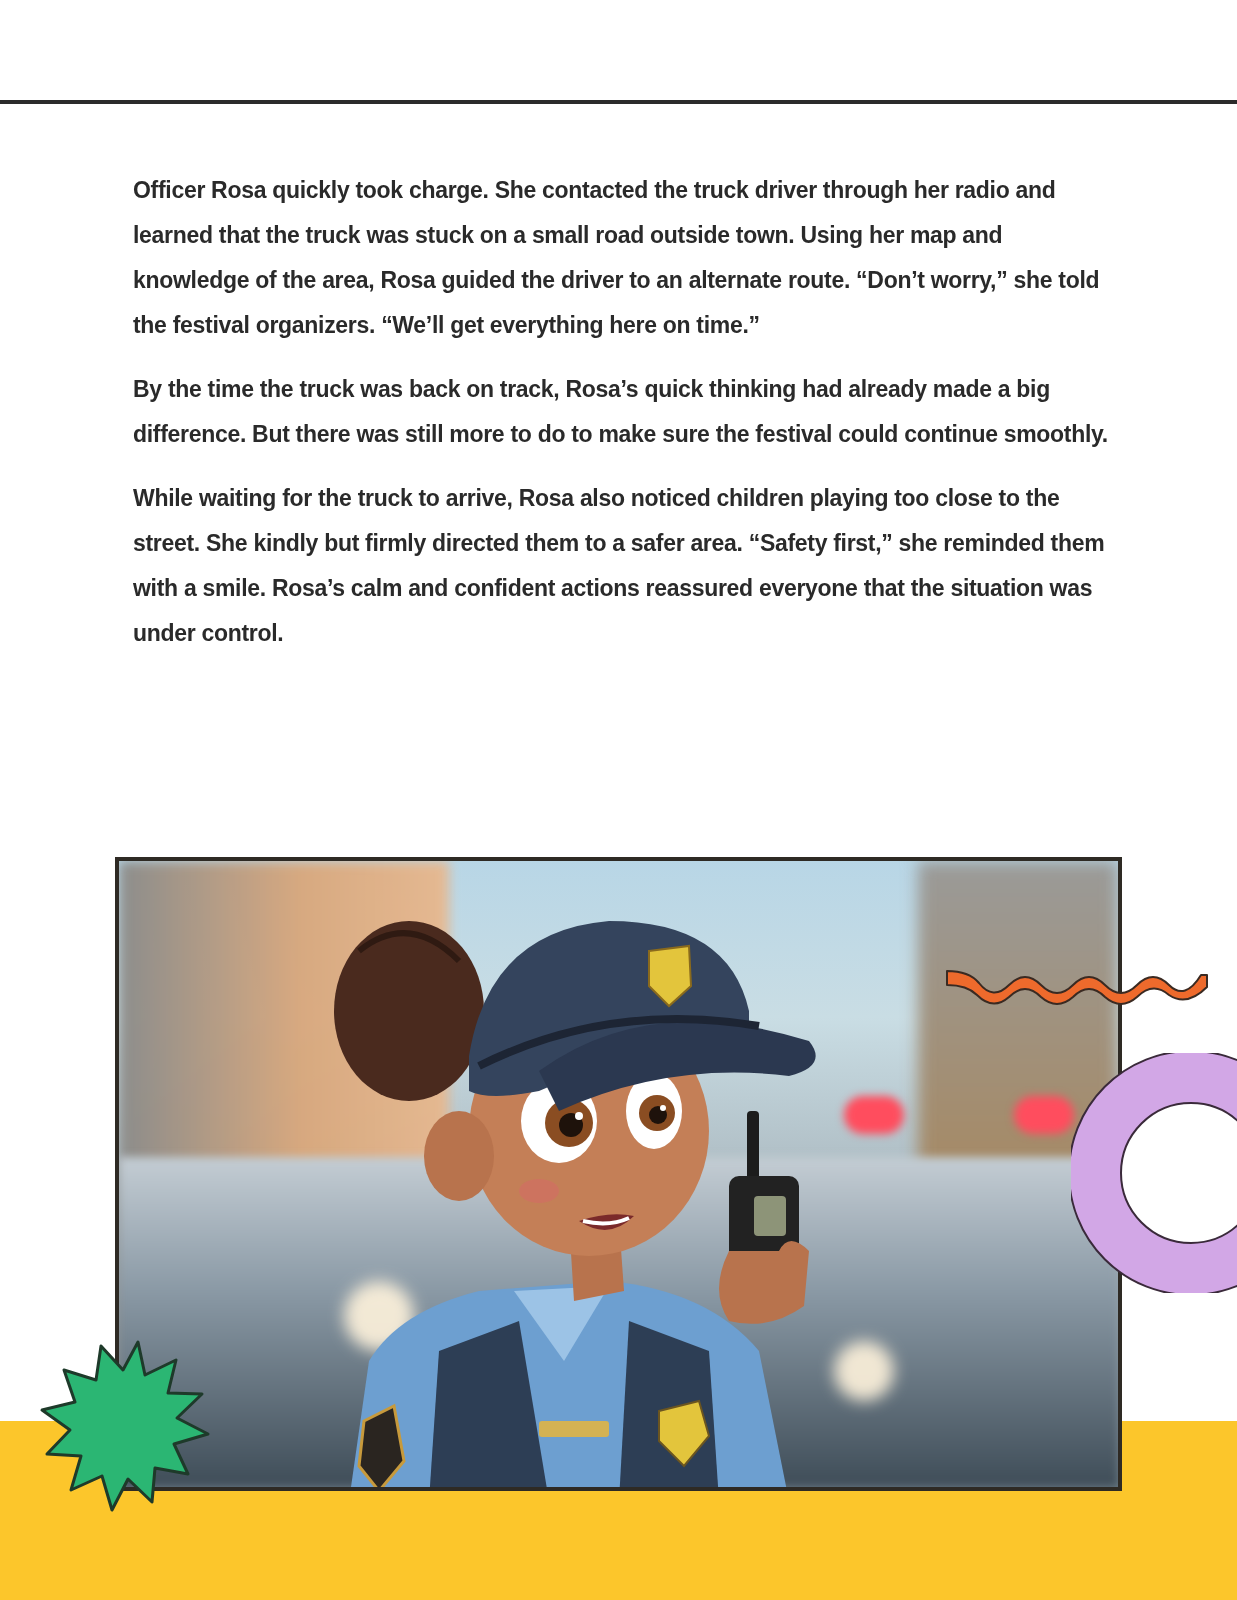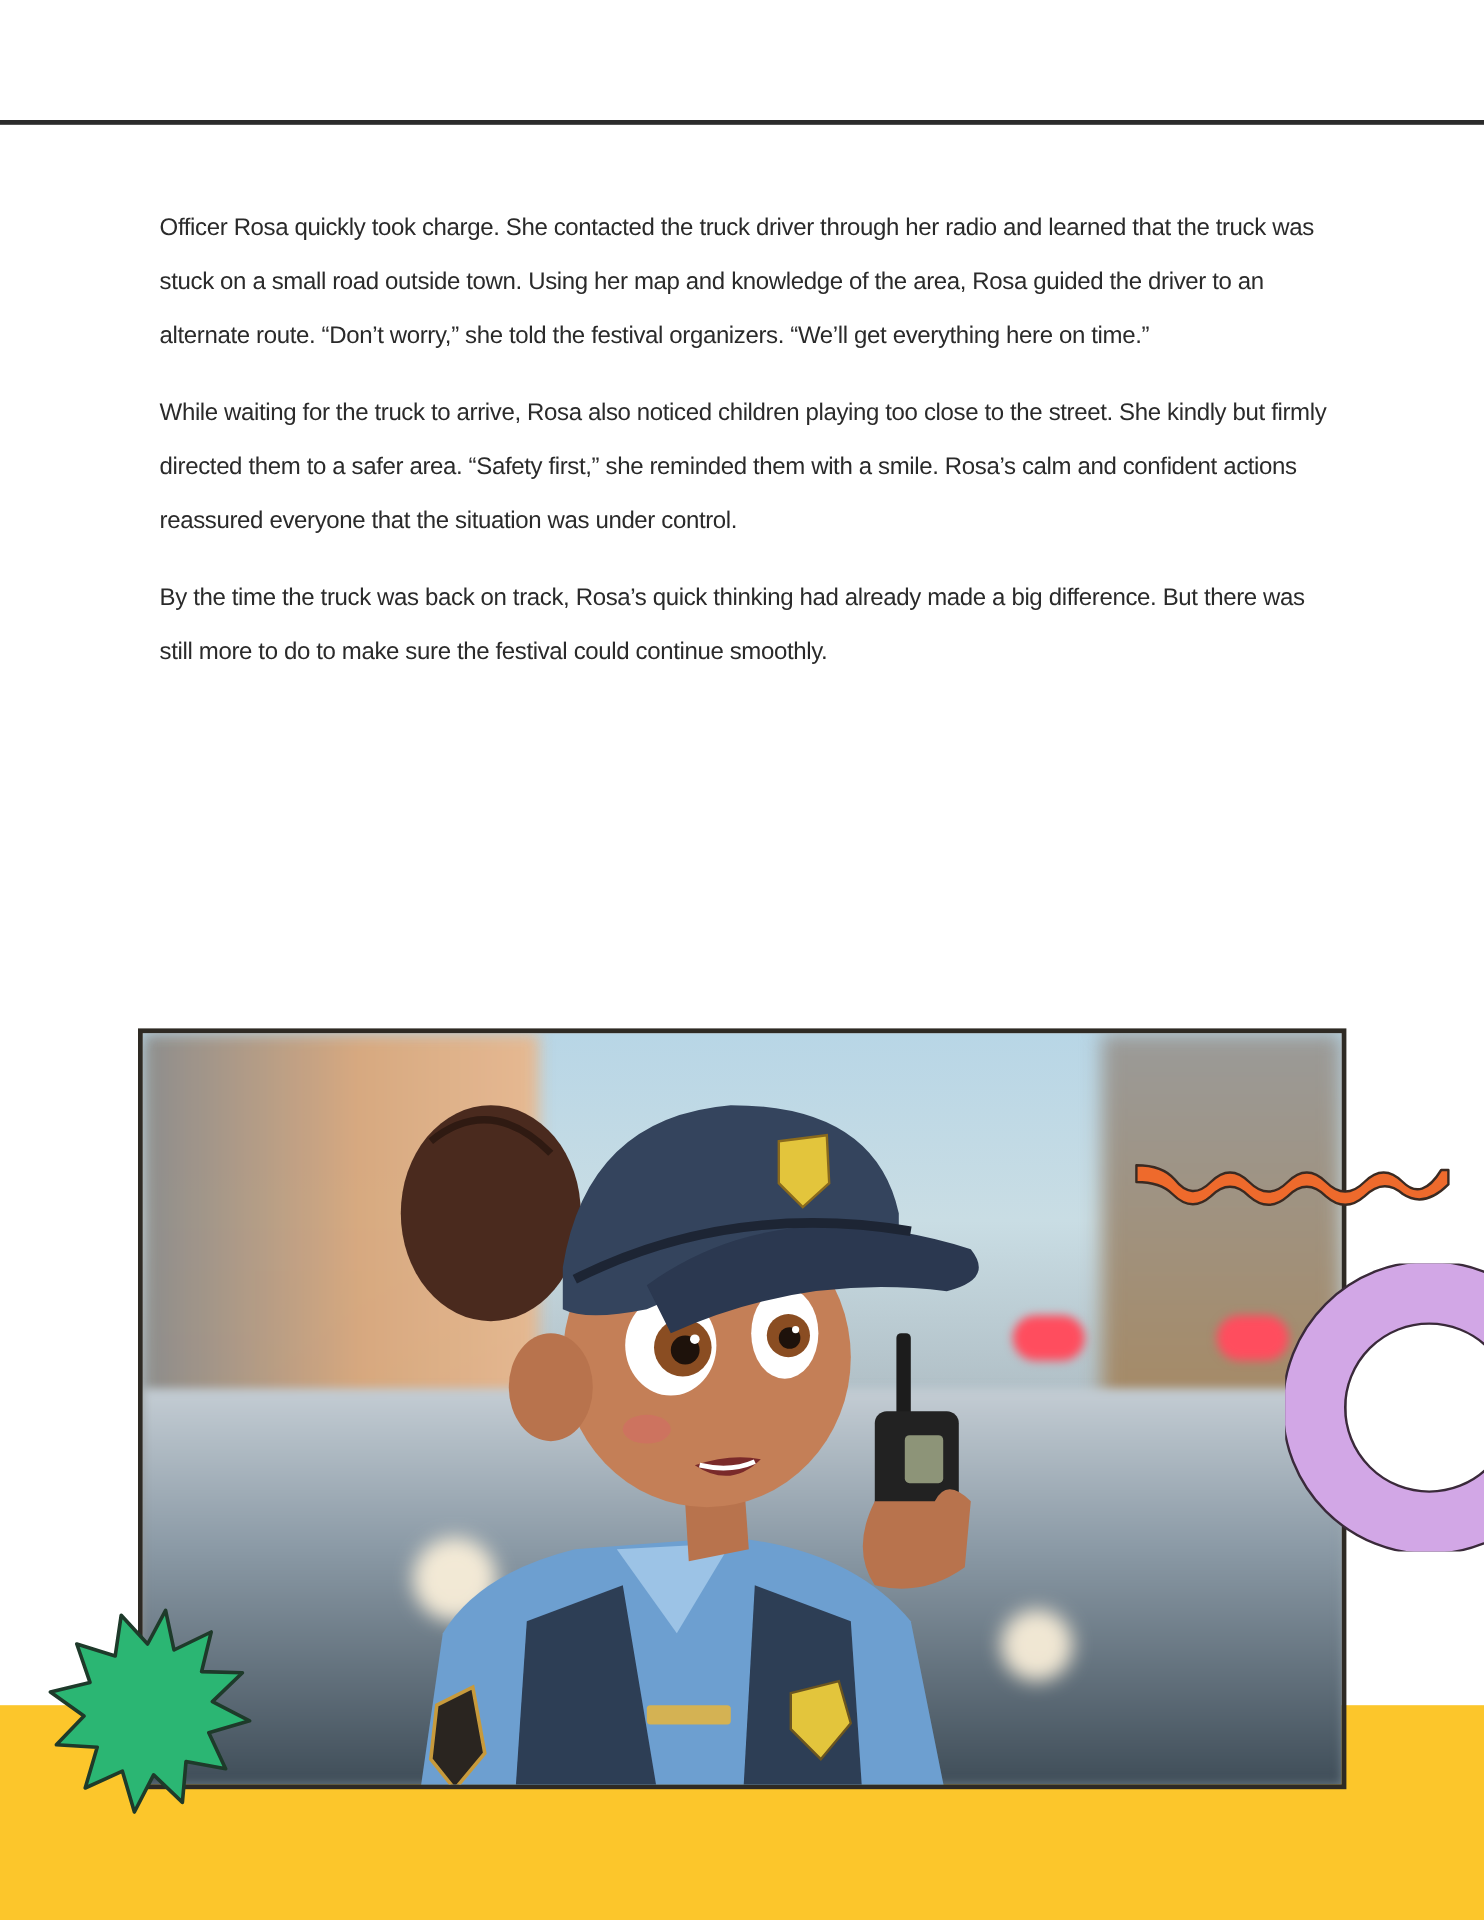"Officer Rosa quickly took charge." .story p { font-size: 20px -> 23px; font-weight: none -> bold }
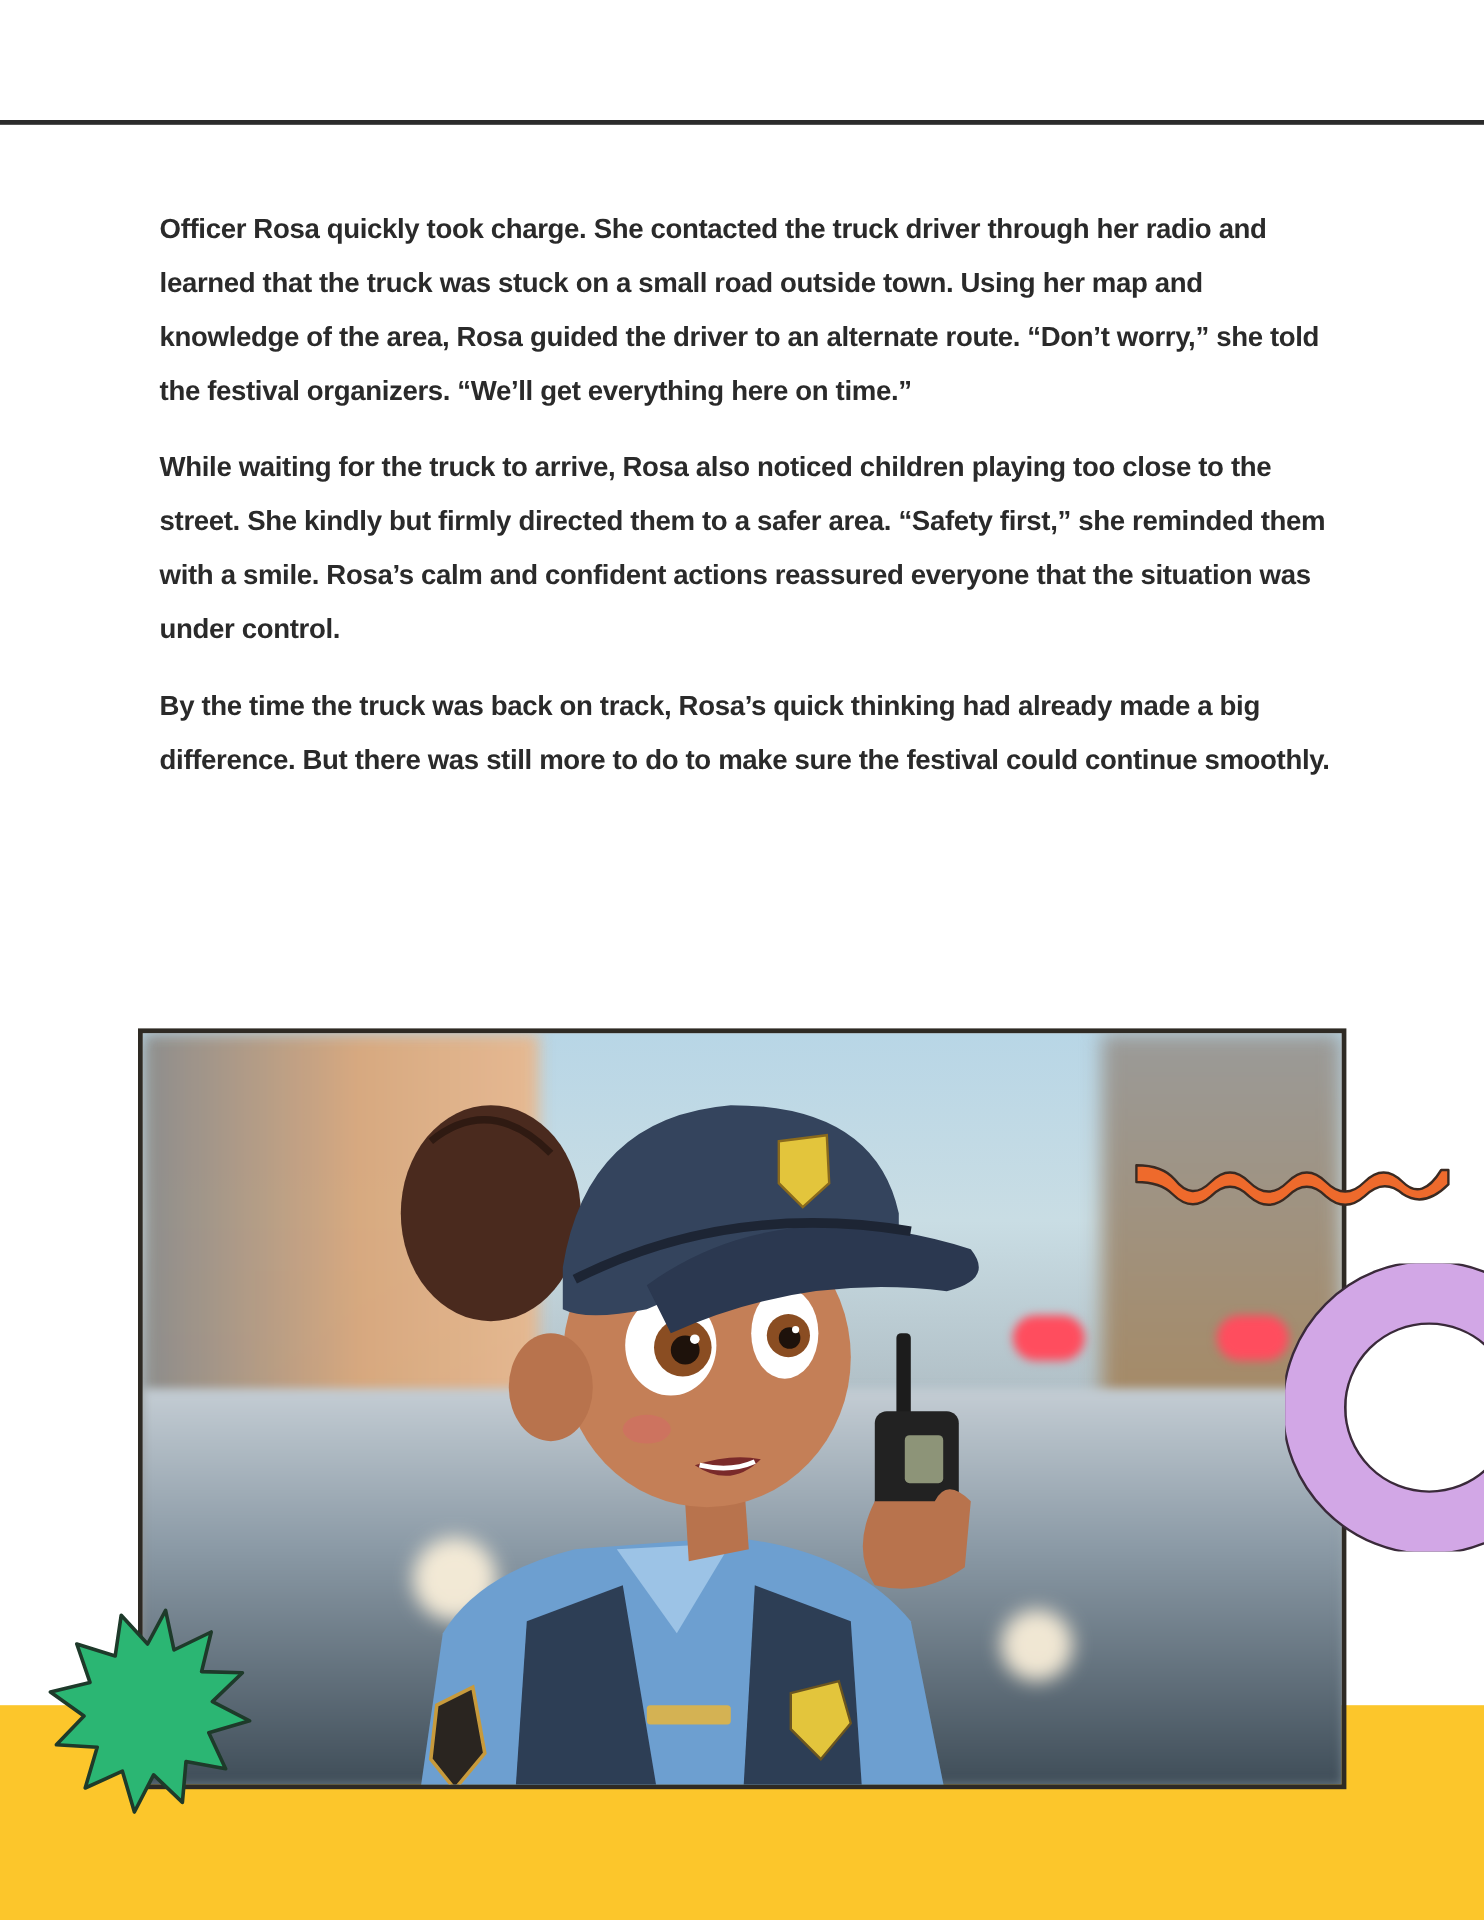"While waiting for the truck" p { order: before "By the time the truck" -> after "By the time the truck" }
